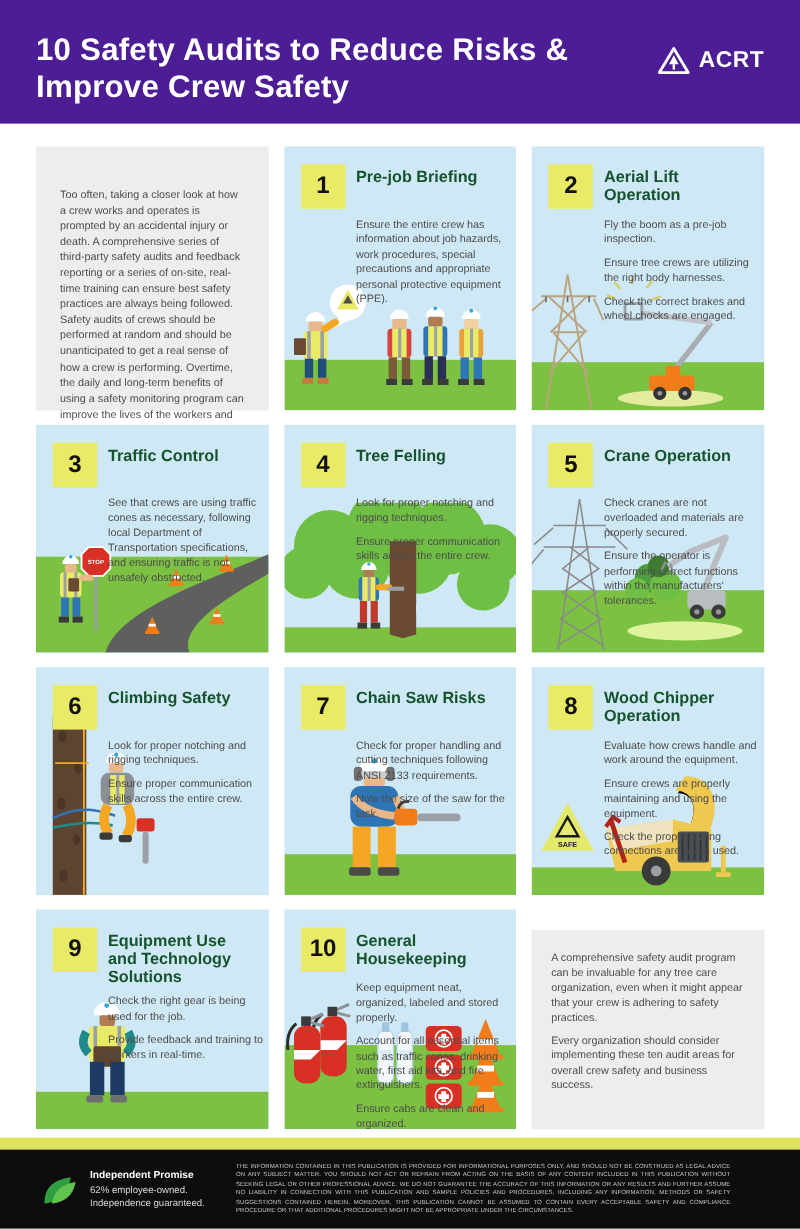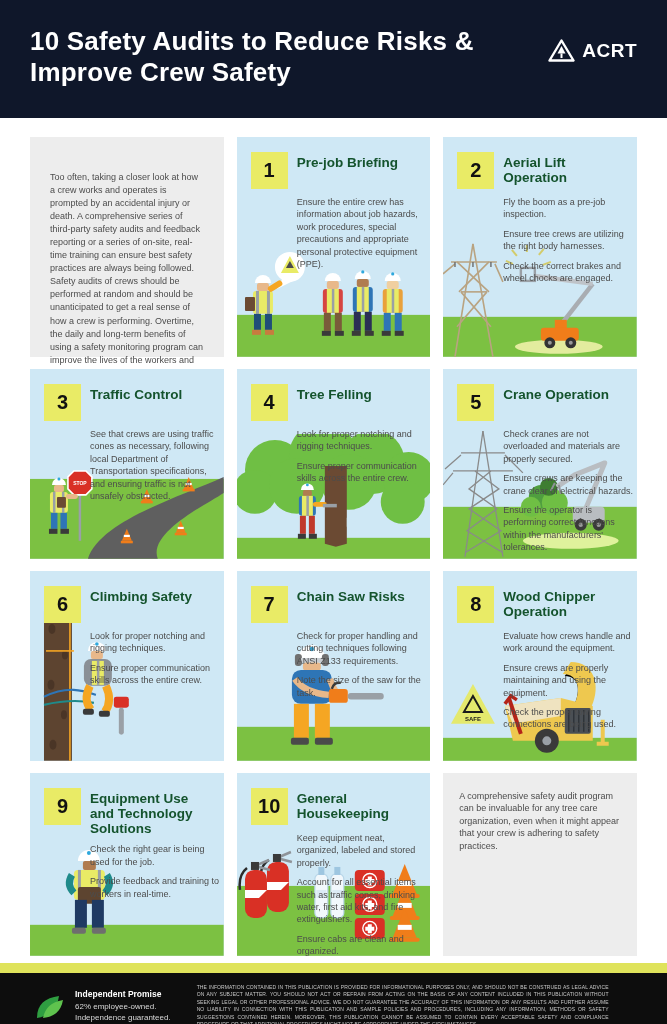"10 Safety Audits to Reduce" .header { background: #0f172a -> #4c1d95; height: 118px -> 103px }
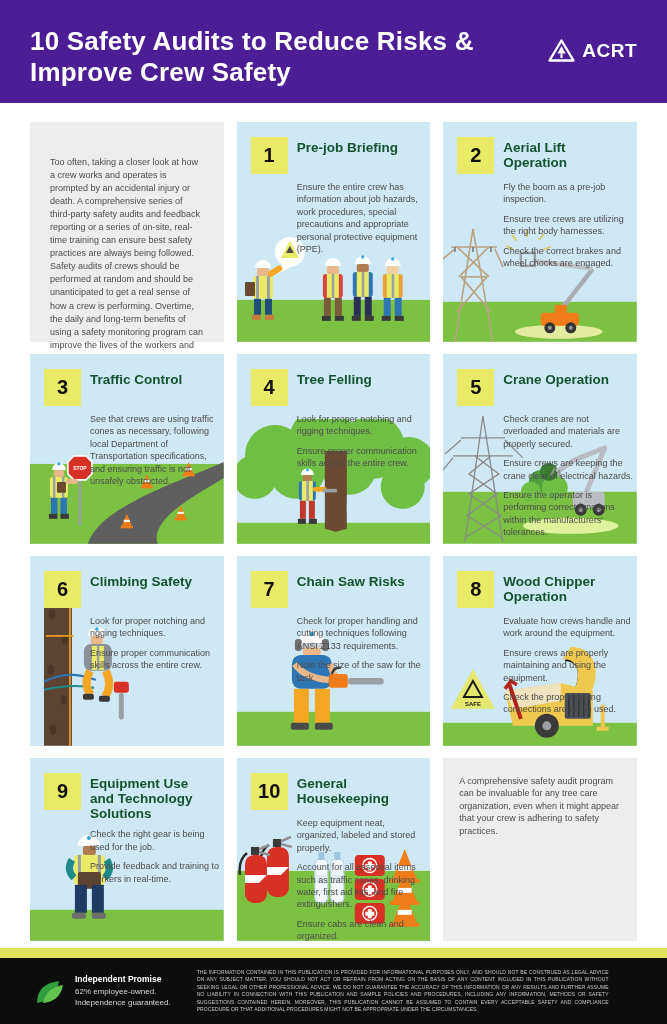"Ensure crews are keeping the" p { html: <p>Ensure crews are keeping the crane clear of electrical hazards.</p> -> none }
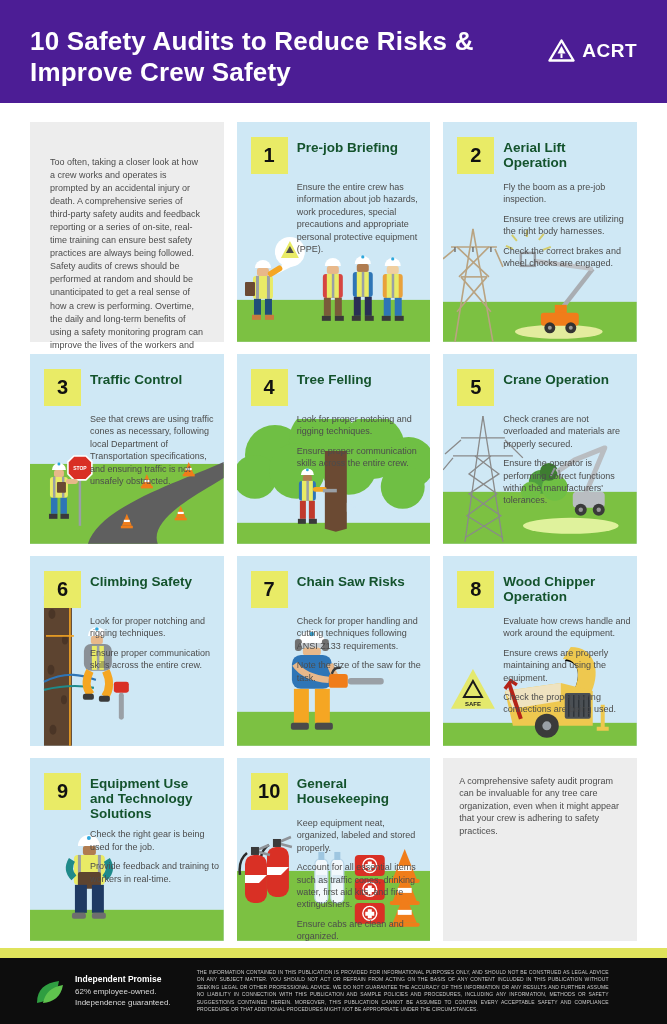"A comprehensive safety audit program" .summary { margin-top: none -> 17px }
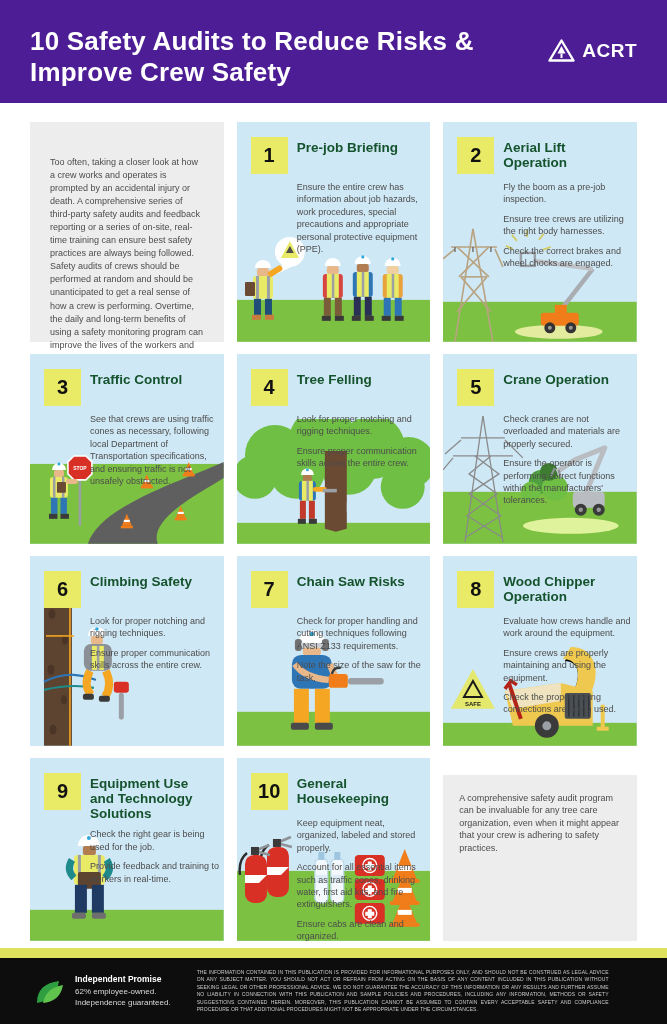"Every organization should consider" p { html: none -> <p>Every organization should consider implementing these ten audit areas for overall crew safety and business success.</p> }
